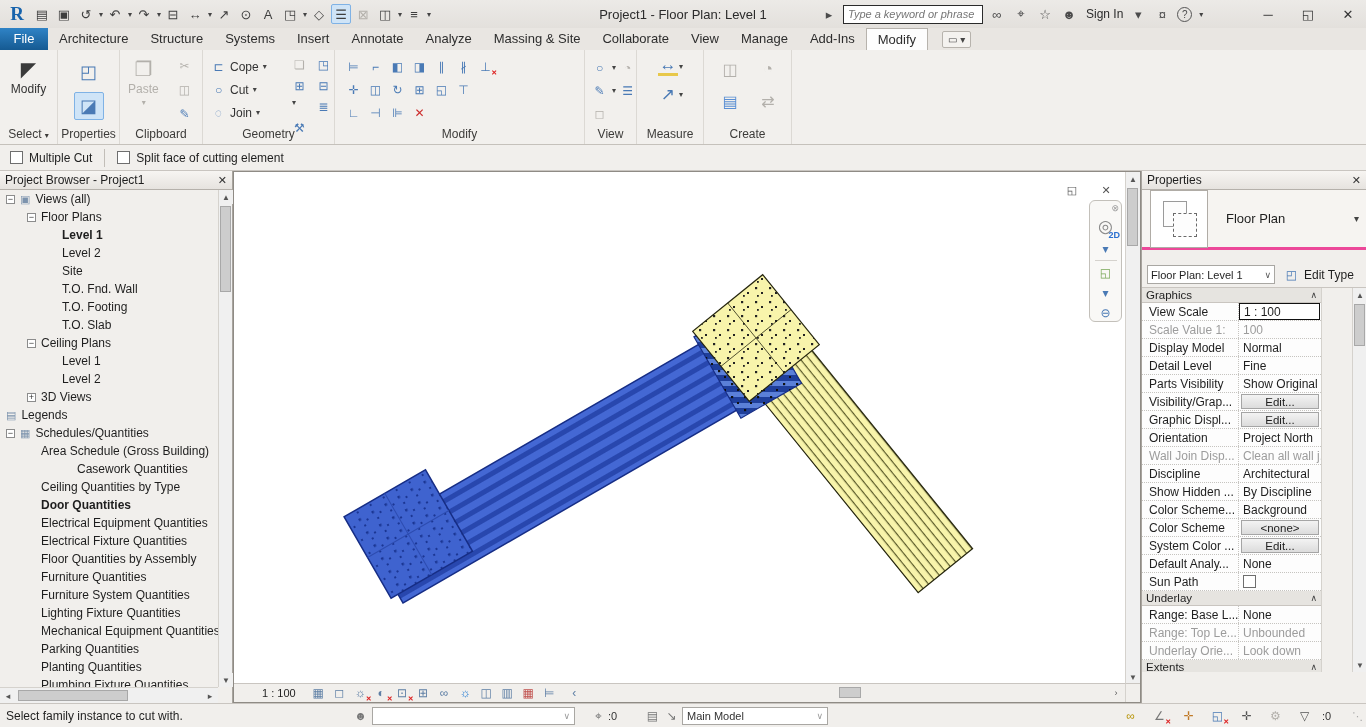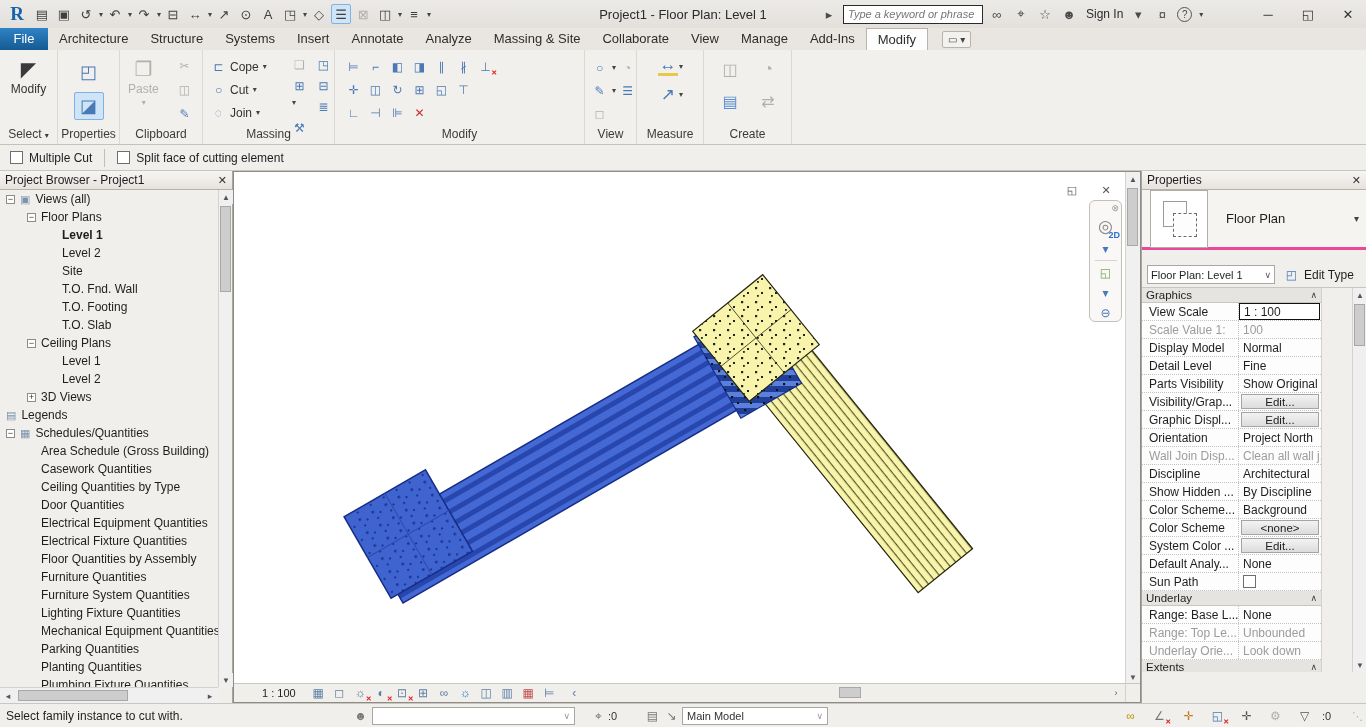"Massing" div.plabel { text: Massing -> Geometry }
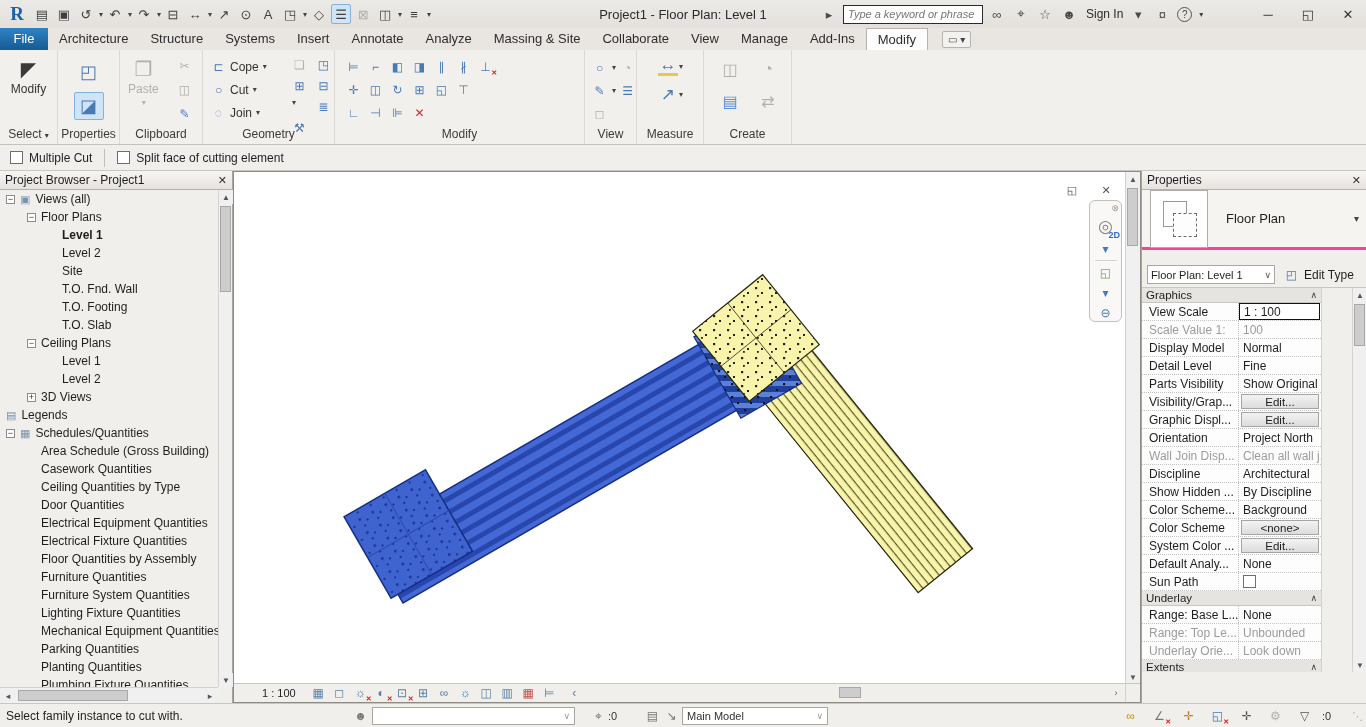"Casework Quantities" div.trow { margin-left: none -> 36px }
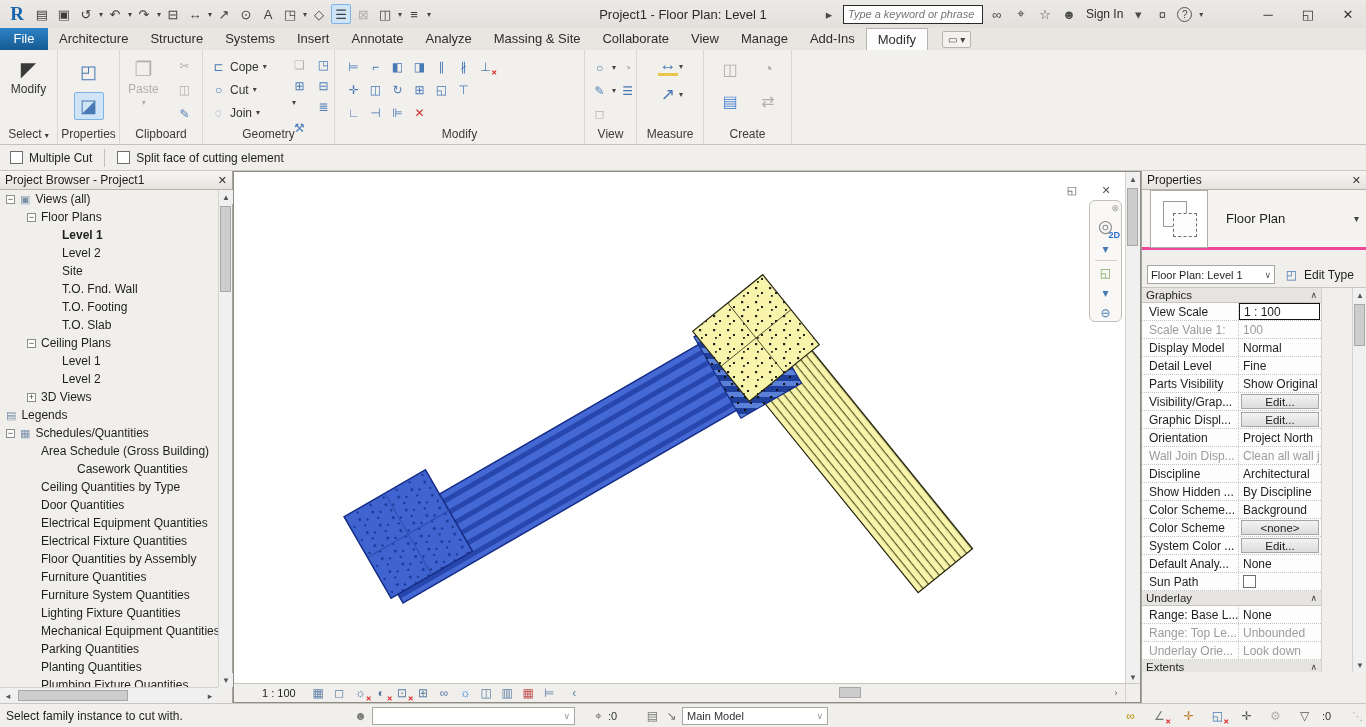"Door Quantities" div.trow { font-weight: none -> bold }
